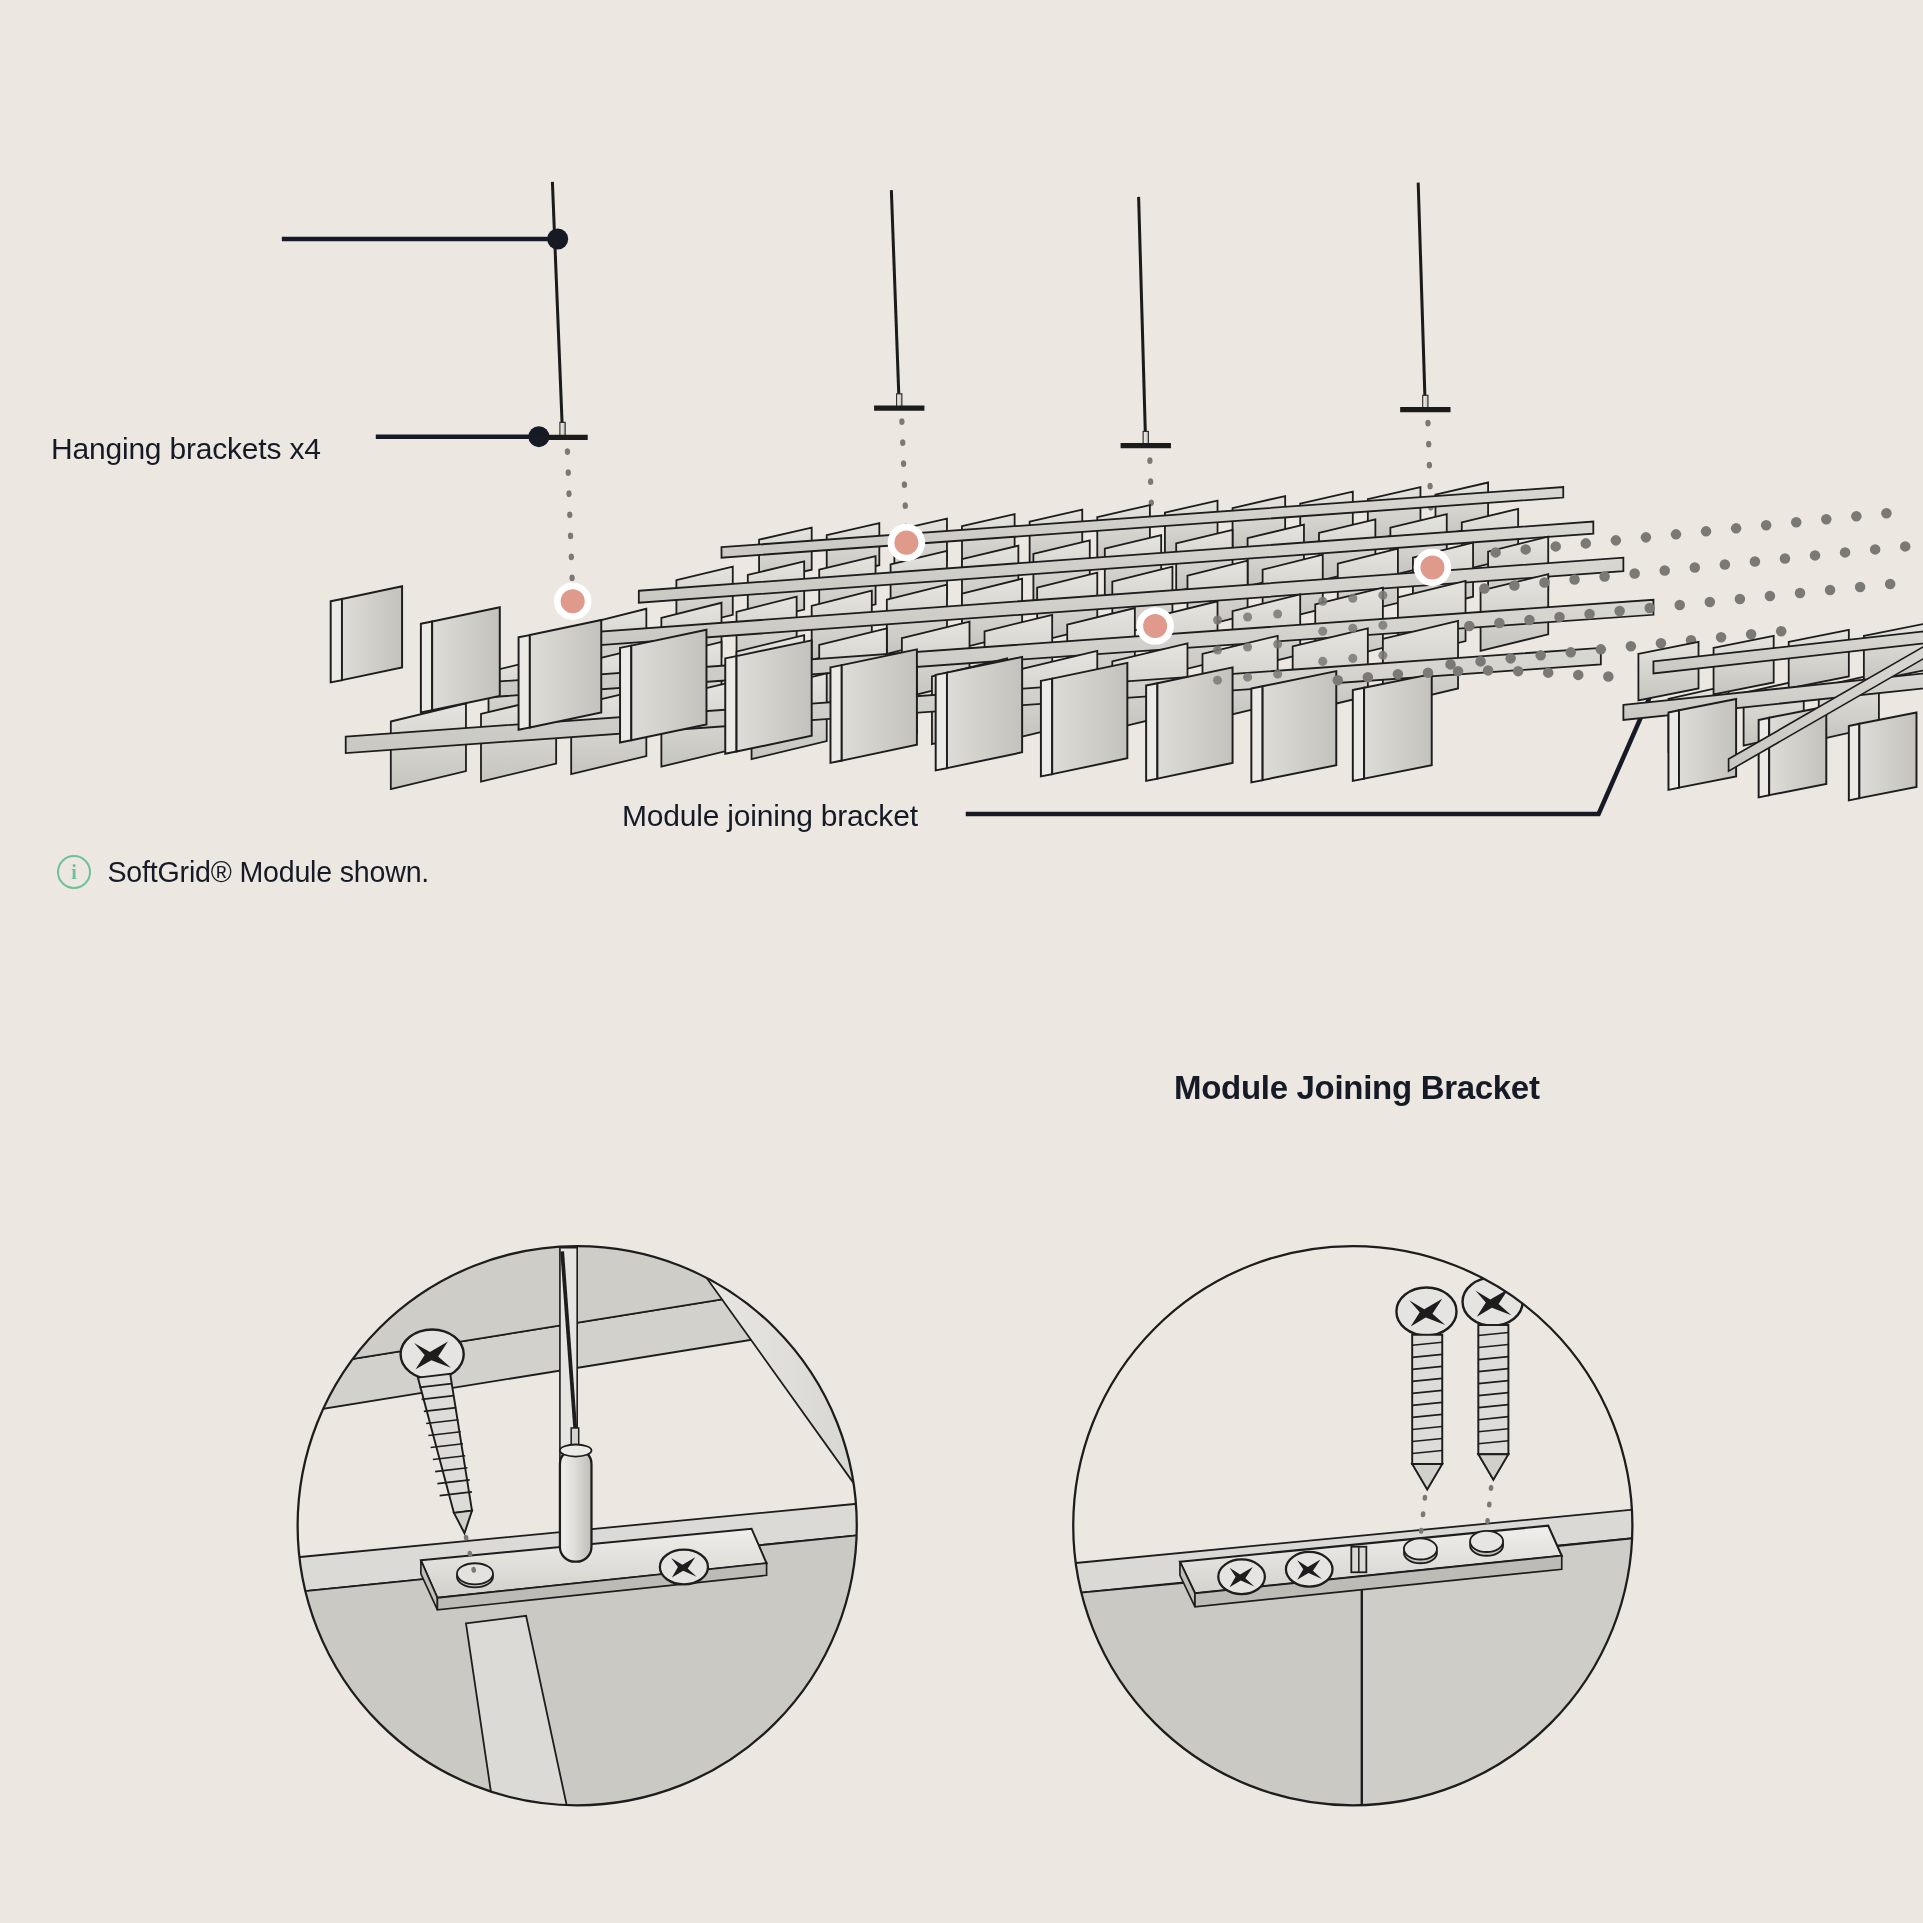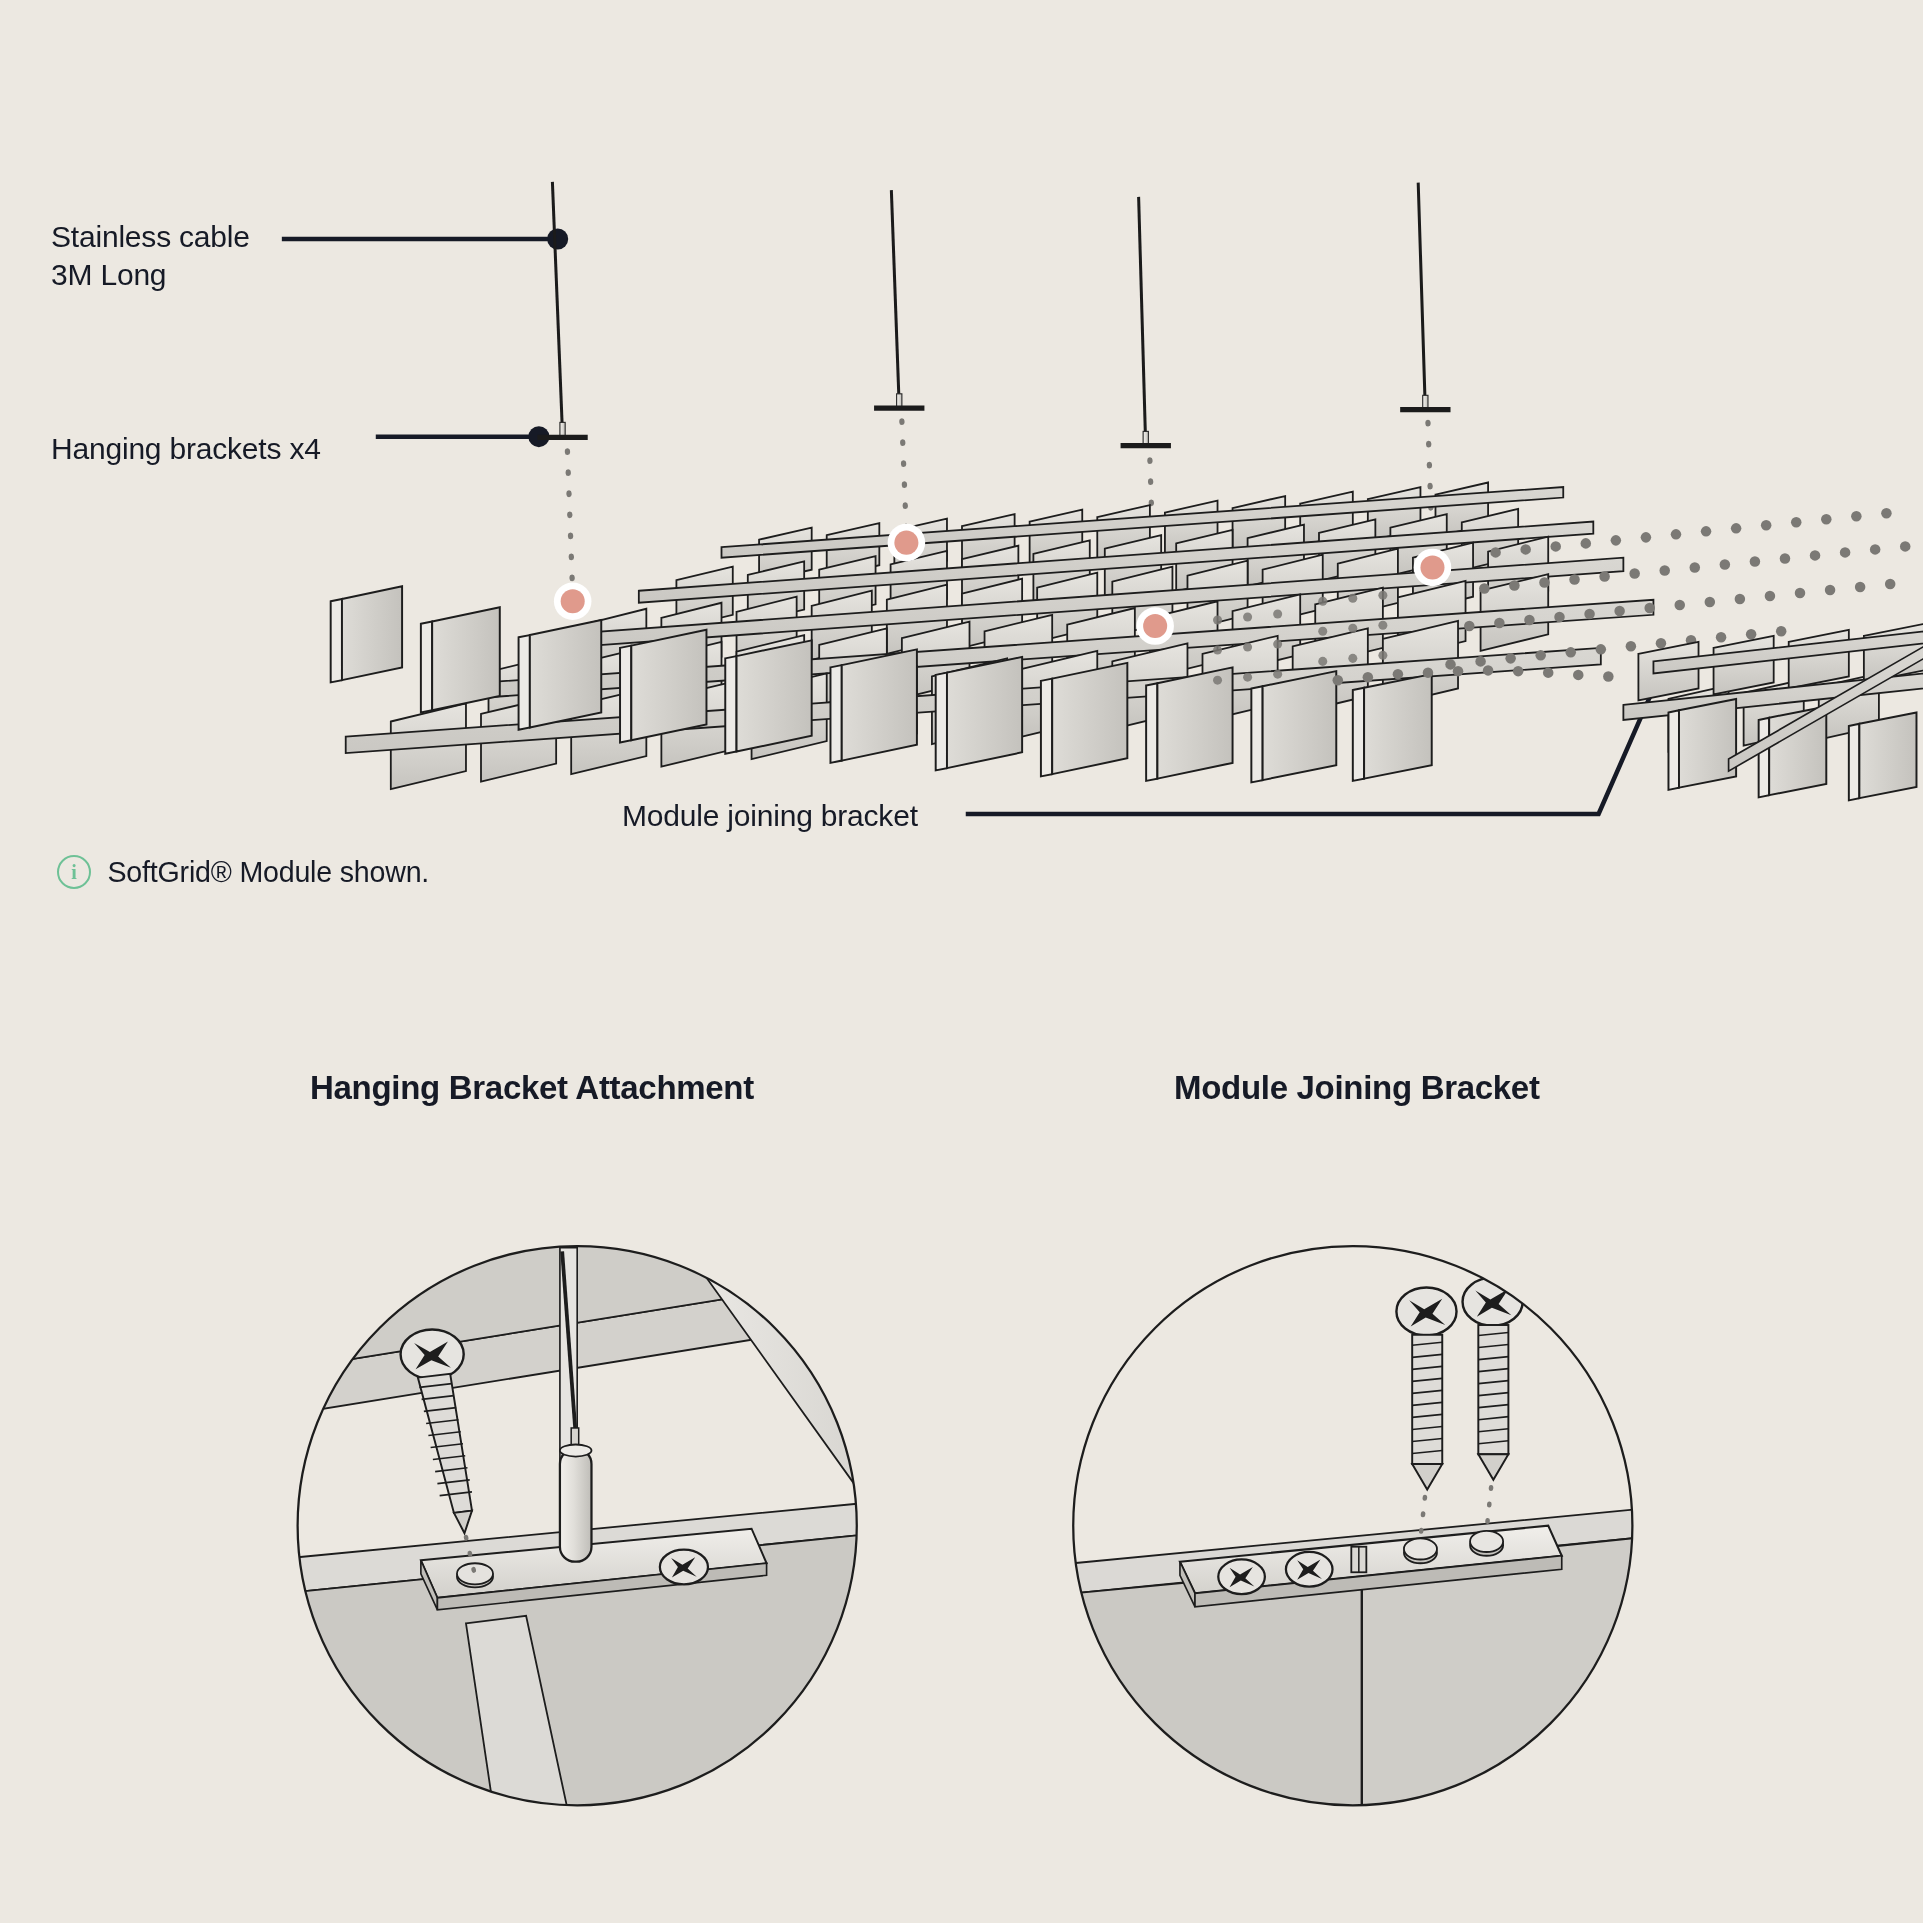"Stainless cable" div.lbl { html: <div> <div>Stainless cable</div> <div>3M Long</div> </div> -> none }
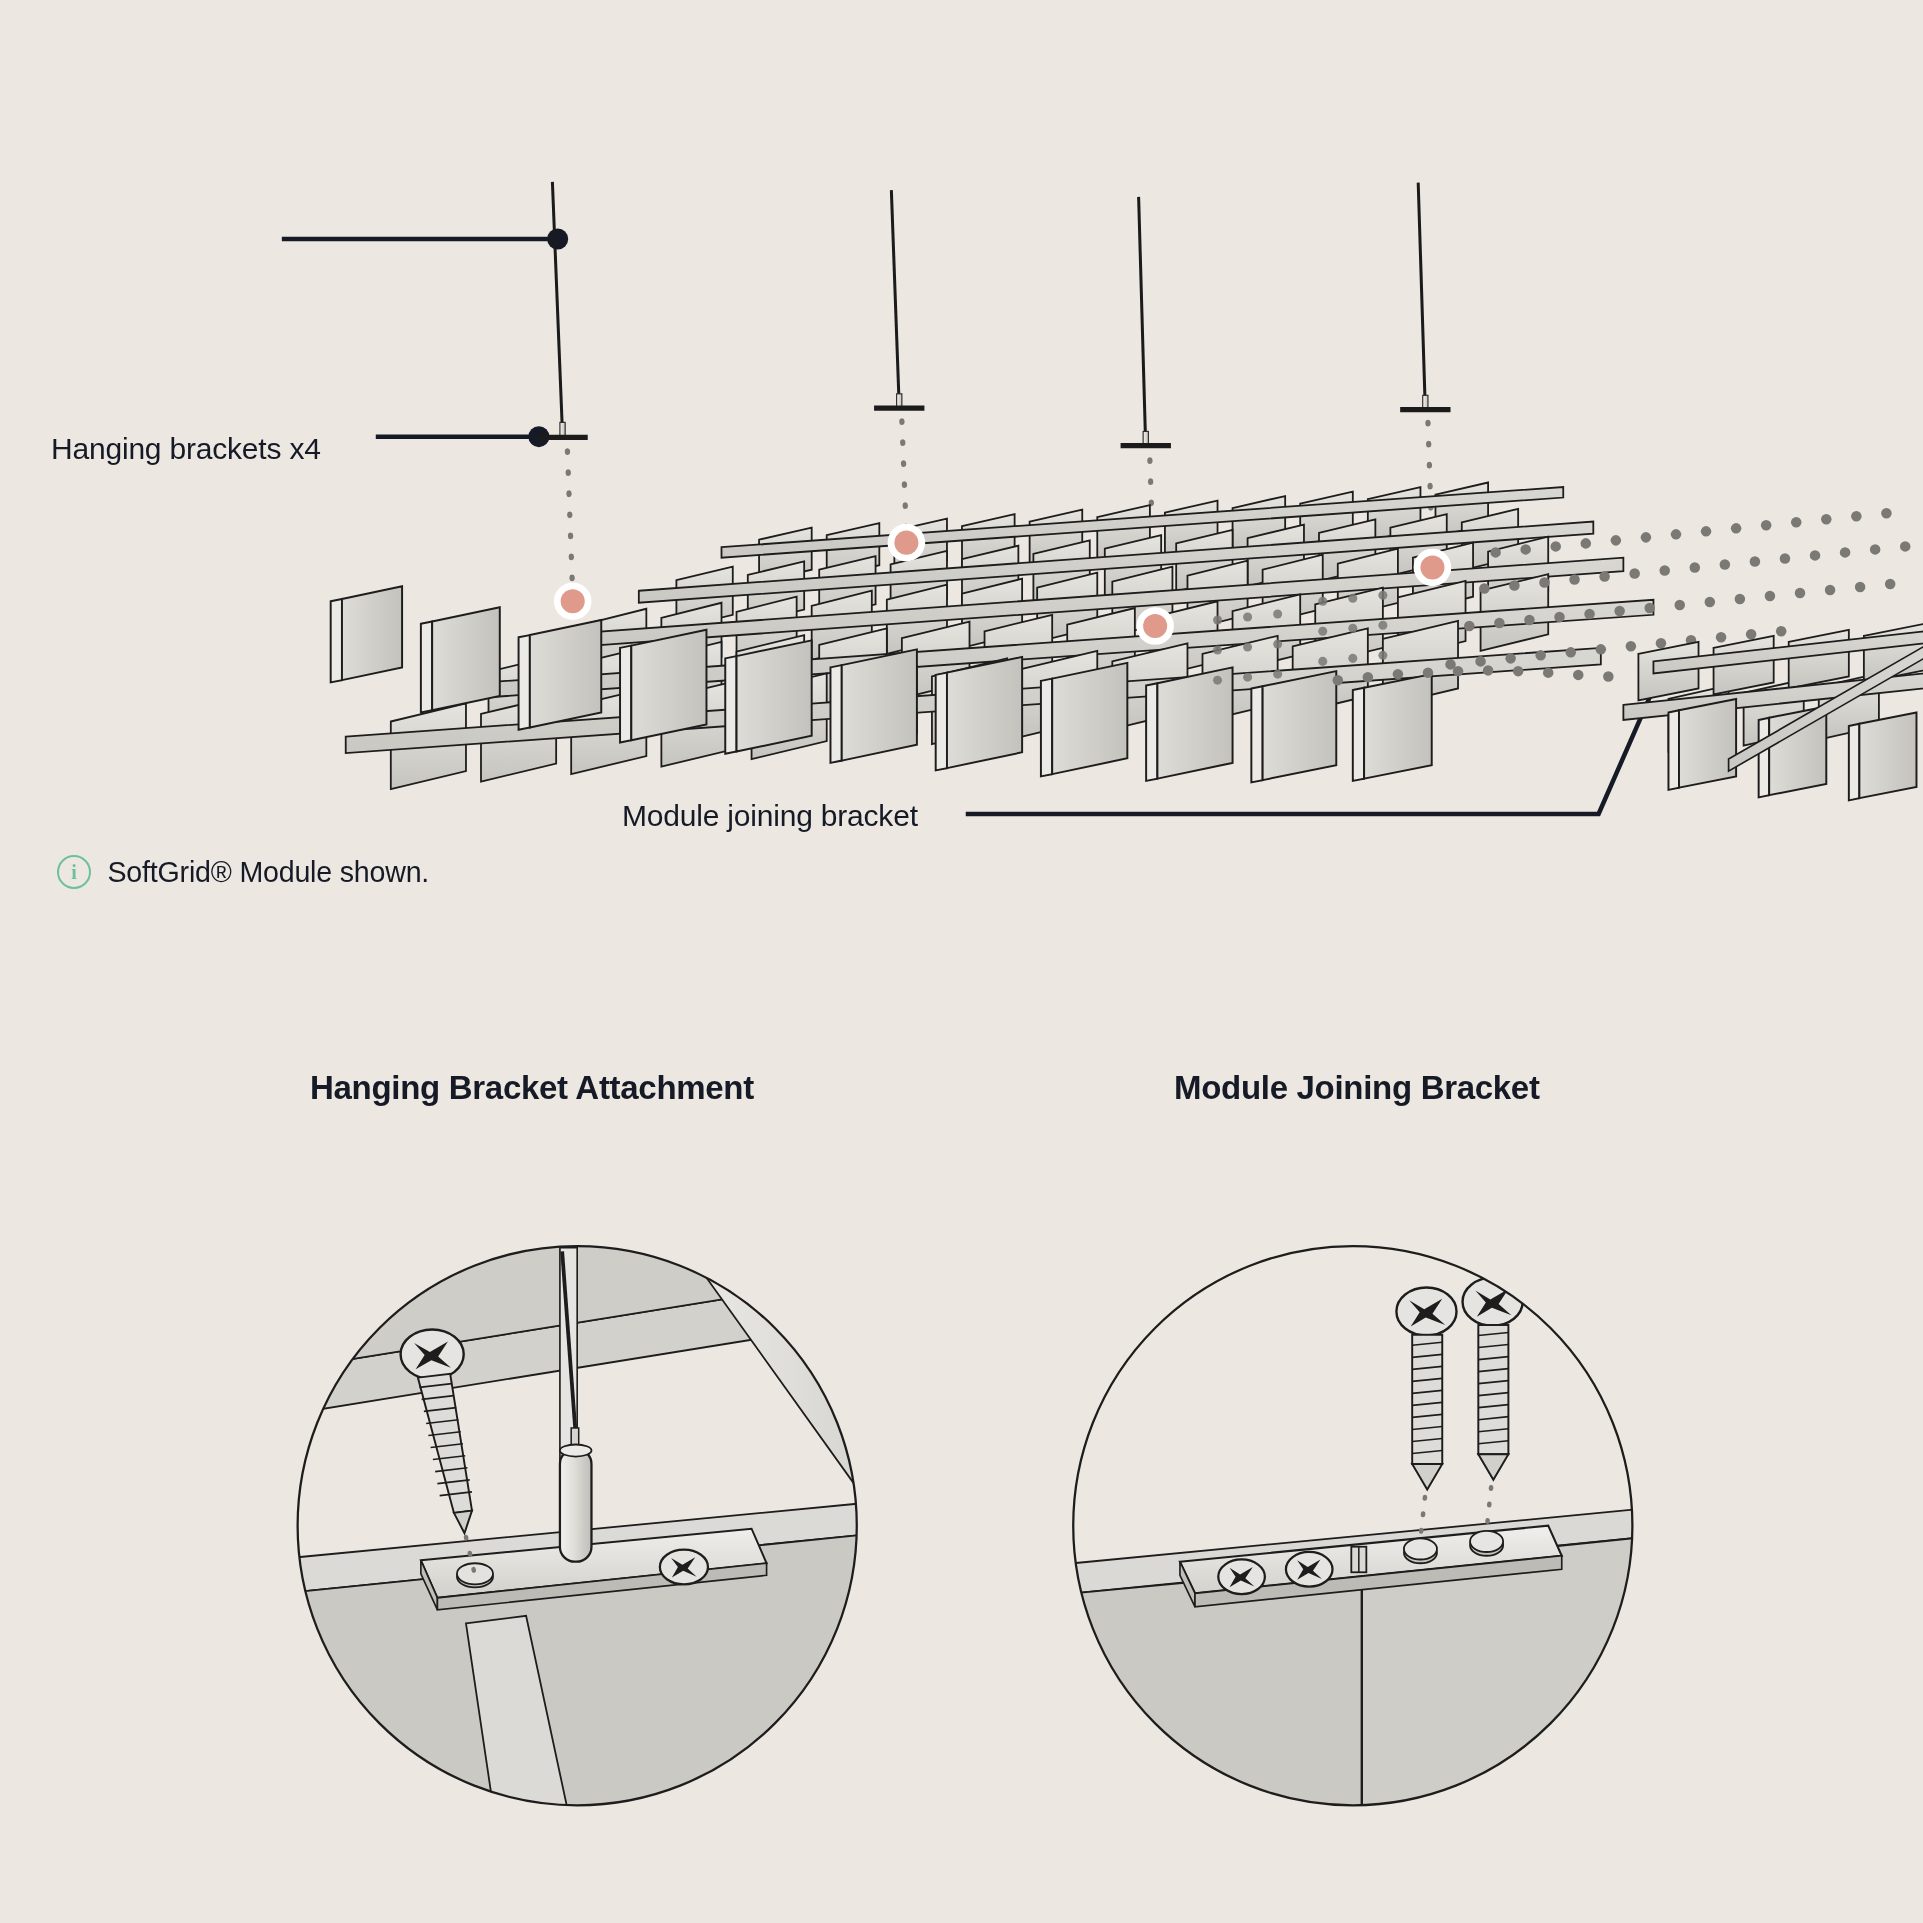"Hanging Bracket Attachment" div.lbl { html: <div>Hanging Bracket Attachment</div> -> none }
